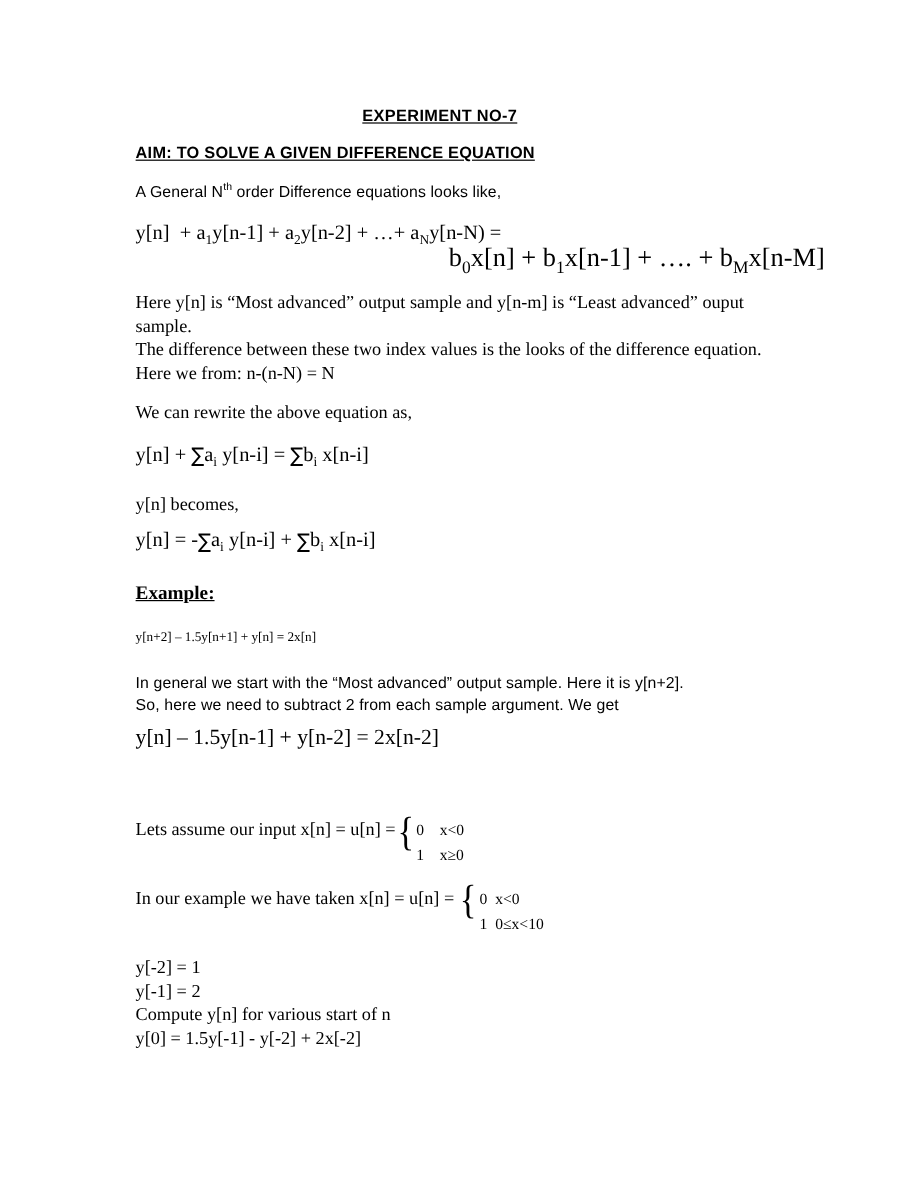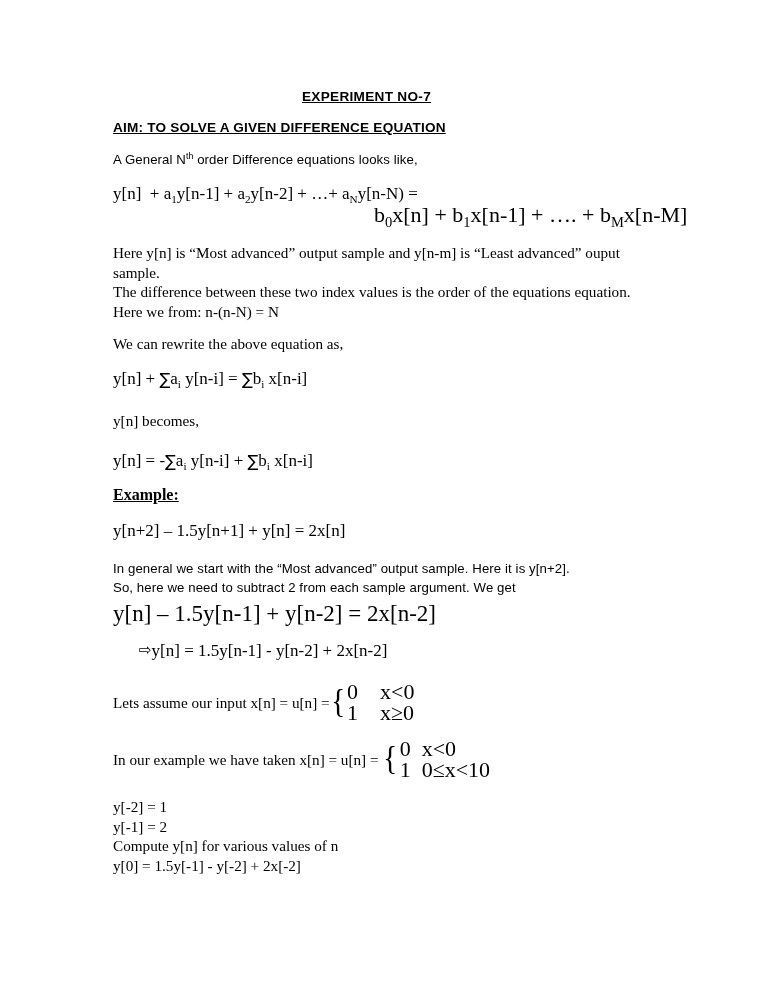"The difference between these two" div { text: order of the equations -> looks of the difference }
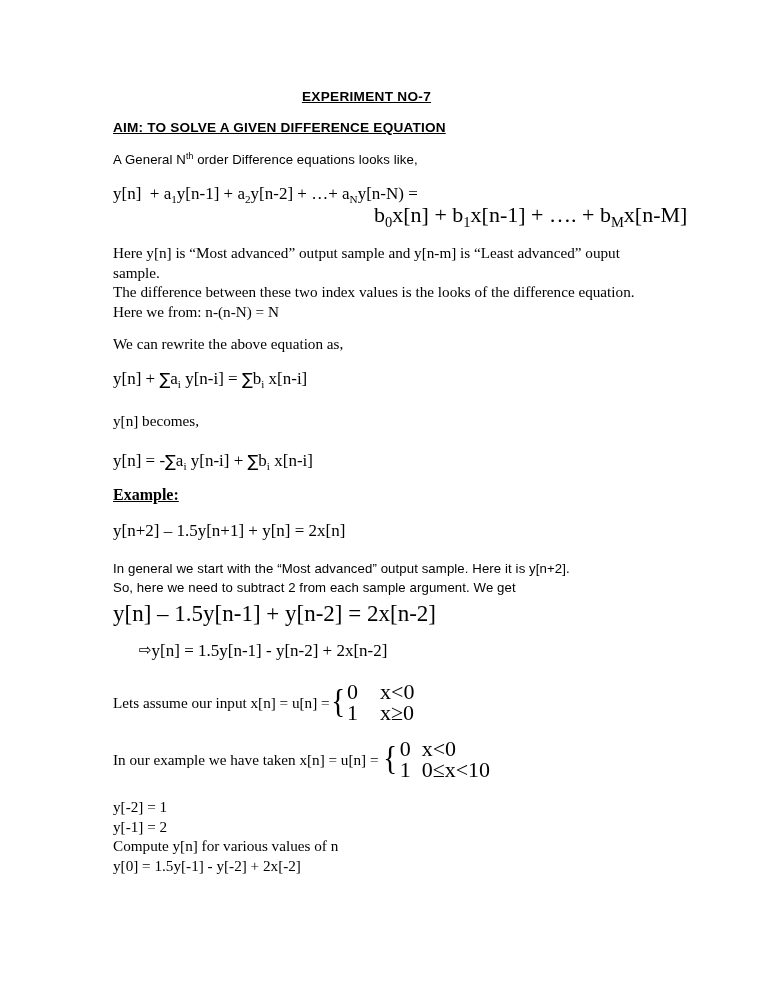"y[n] = -∑ai y[n-i] +" #eq-sum-2 { top: 451px -> 440px }
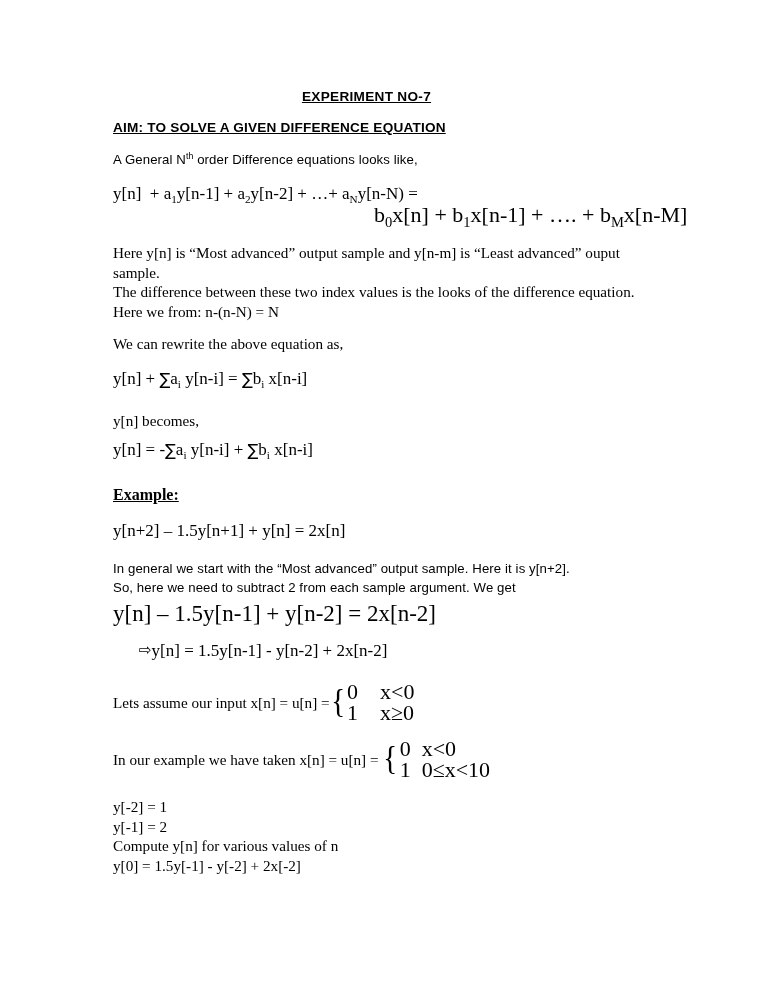"y[n+2] – 1.5y[n+1] + y[n]" #eq-example { font-size: 17px -> 11px }
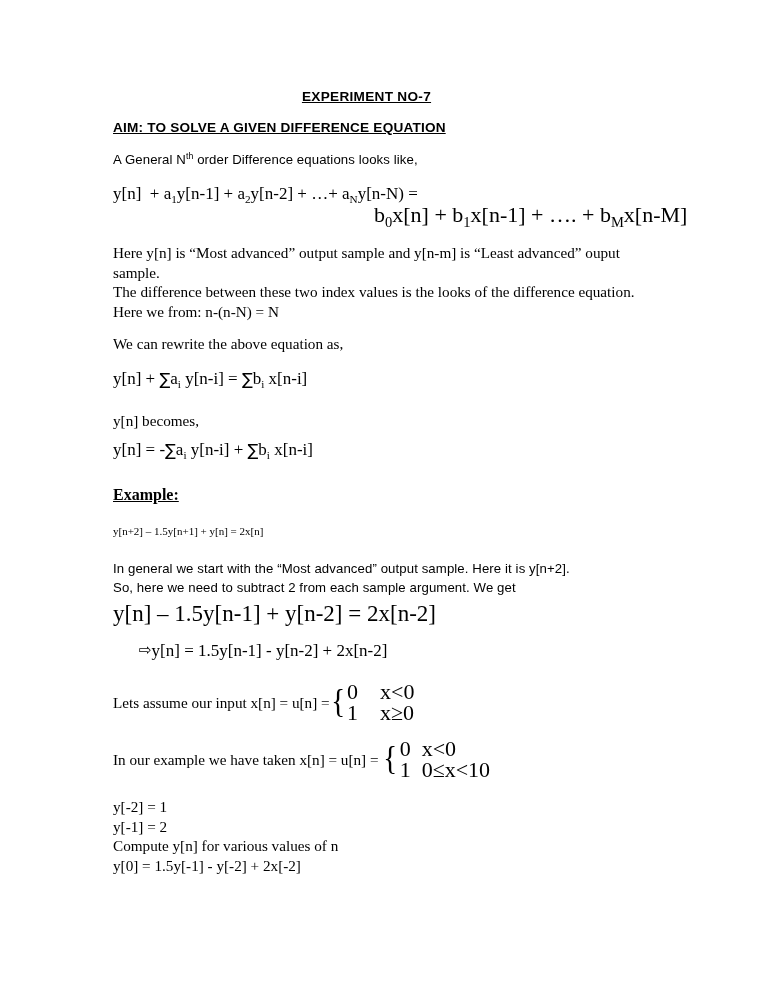"y[n] – 1.5y[n-1] + y[n-2]" #eq-shift { font-size: 23px -> 18px }
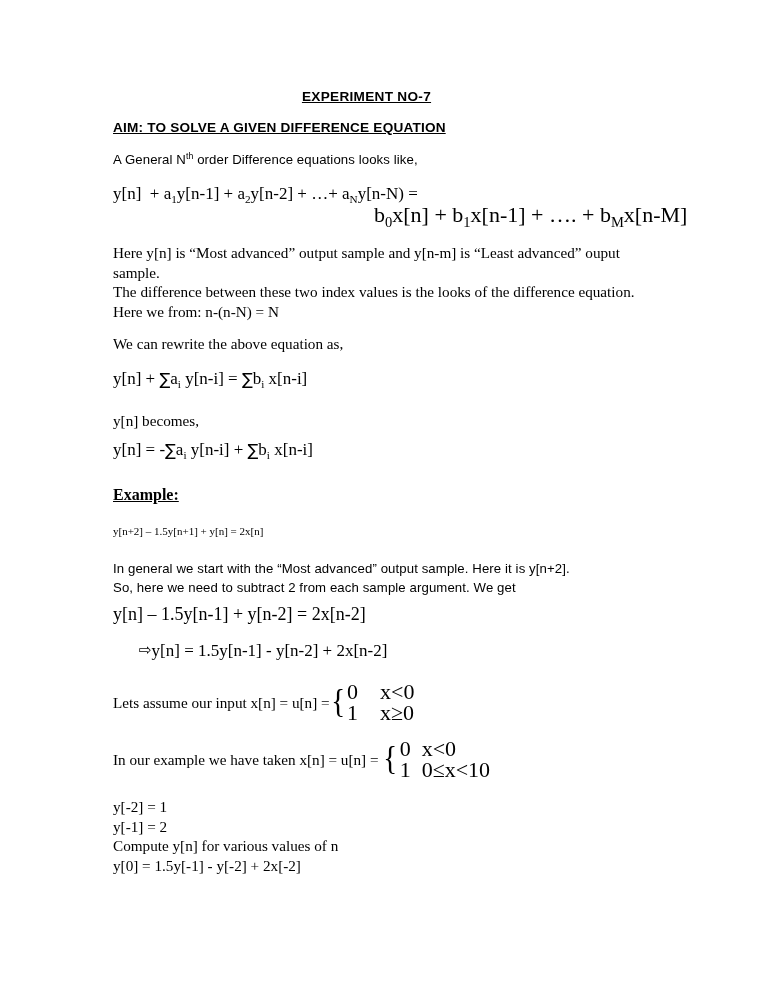"⇨y[n] = 1.5y[n-1] - y[n-2]" div.blk { html: <div><span>⇨</span><span>y[n] = 1.5y[n-1] - y[n-2] + 2x[n-2]</span></div> -> none }
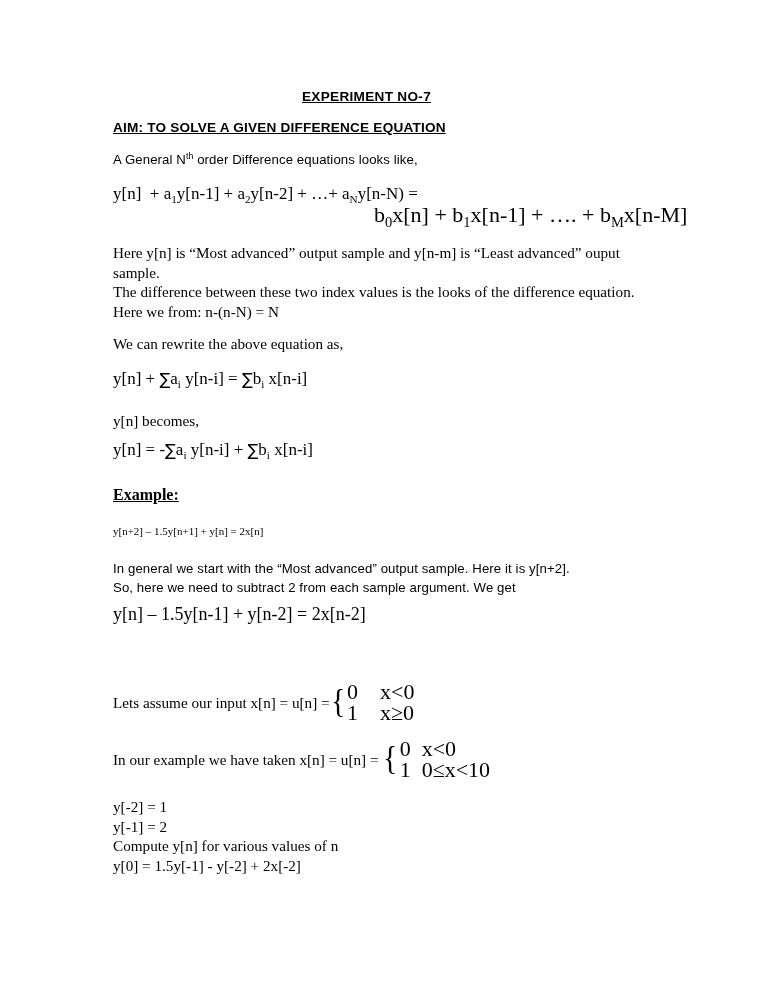"Lets assume our input x[n]" .piece-row { align-items: center -> flex-start }
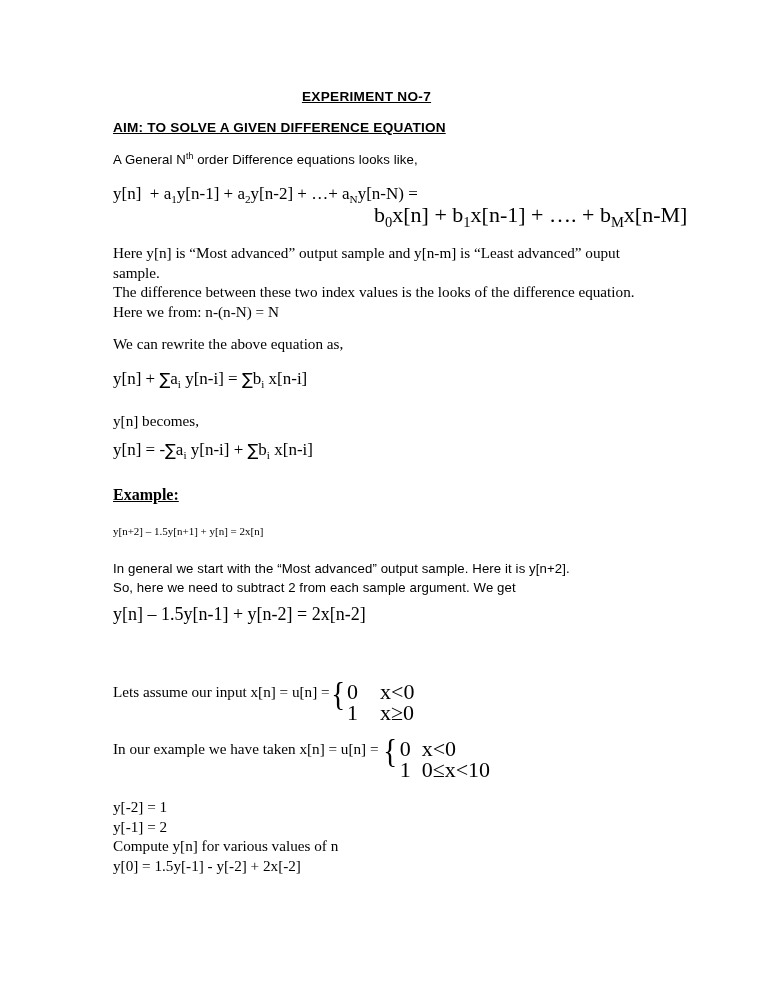"0 x<0" .piece-cases { font-size: 22px -> 13px }
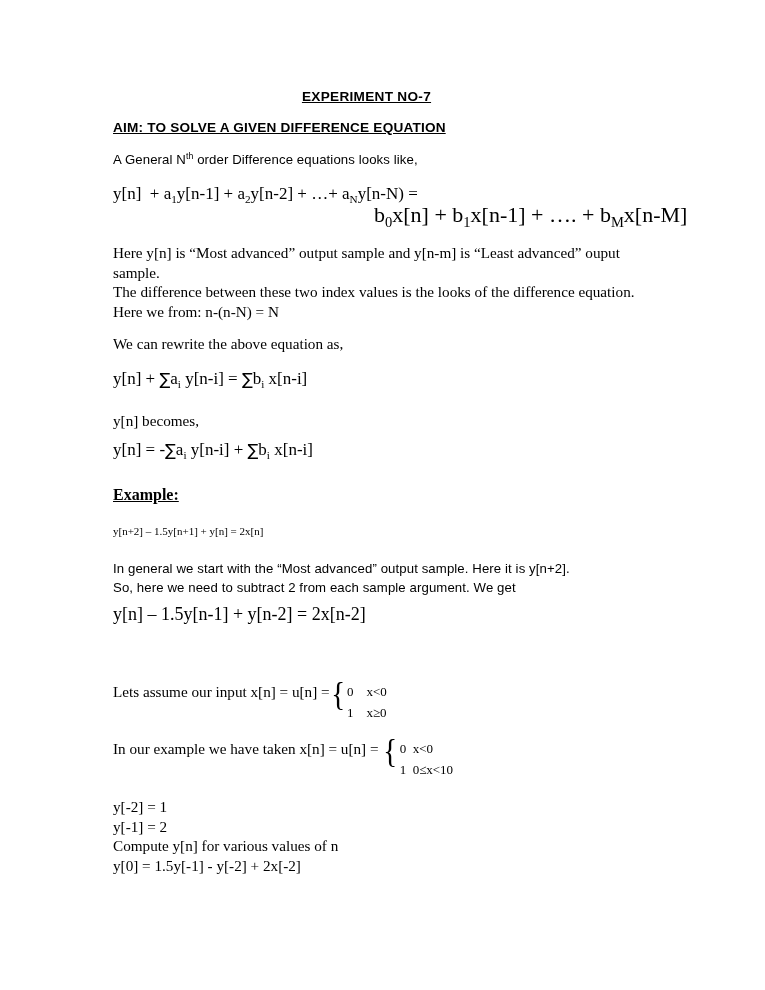"Compute y[n] for various values" div { text: values -> start }
